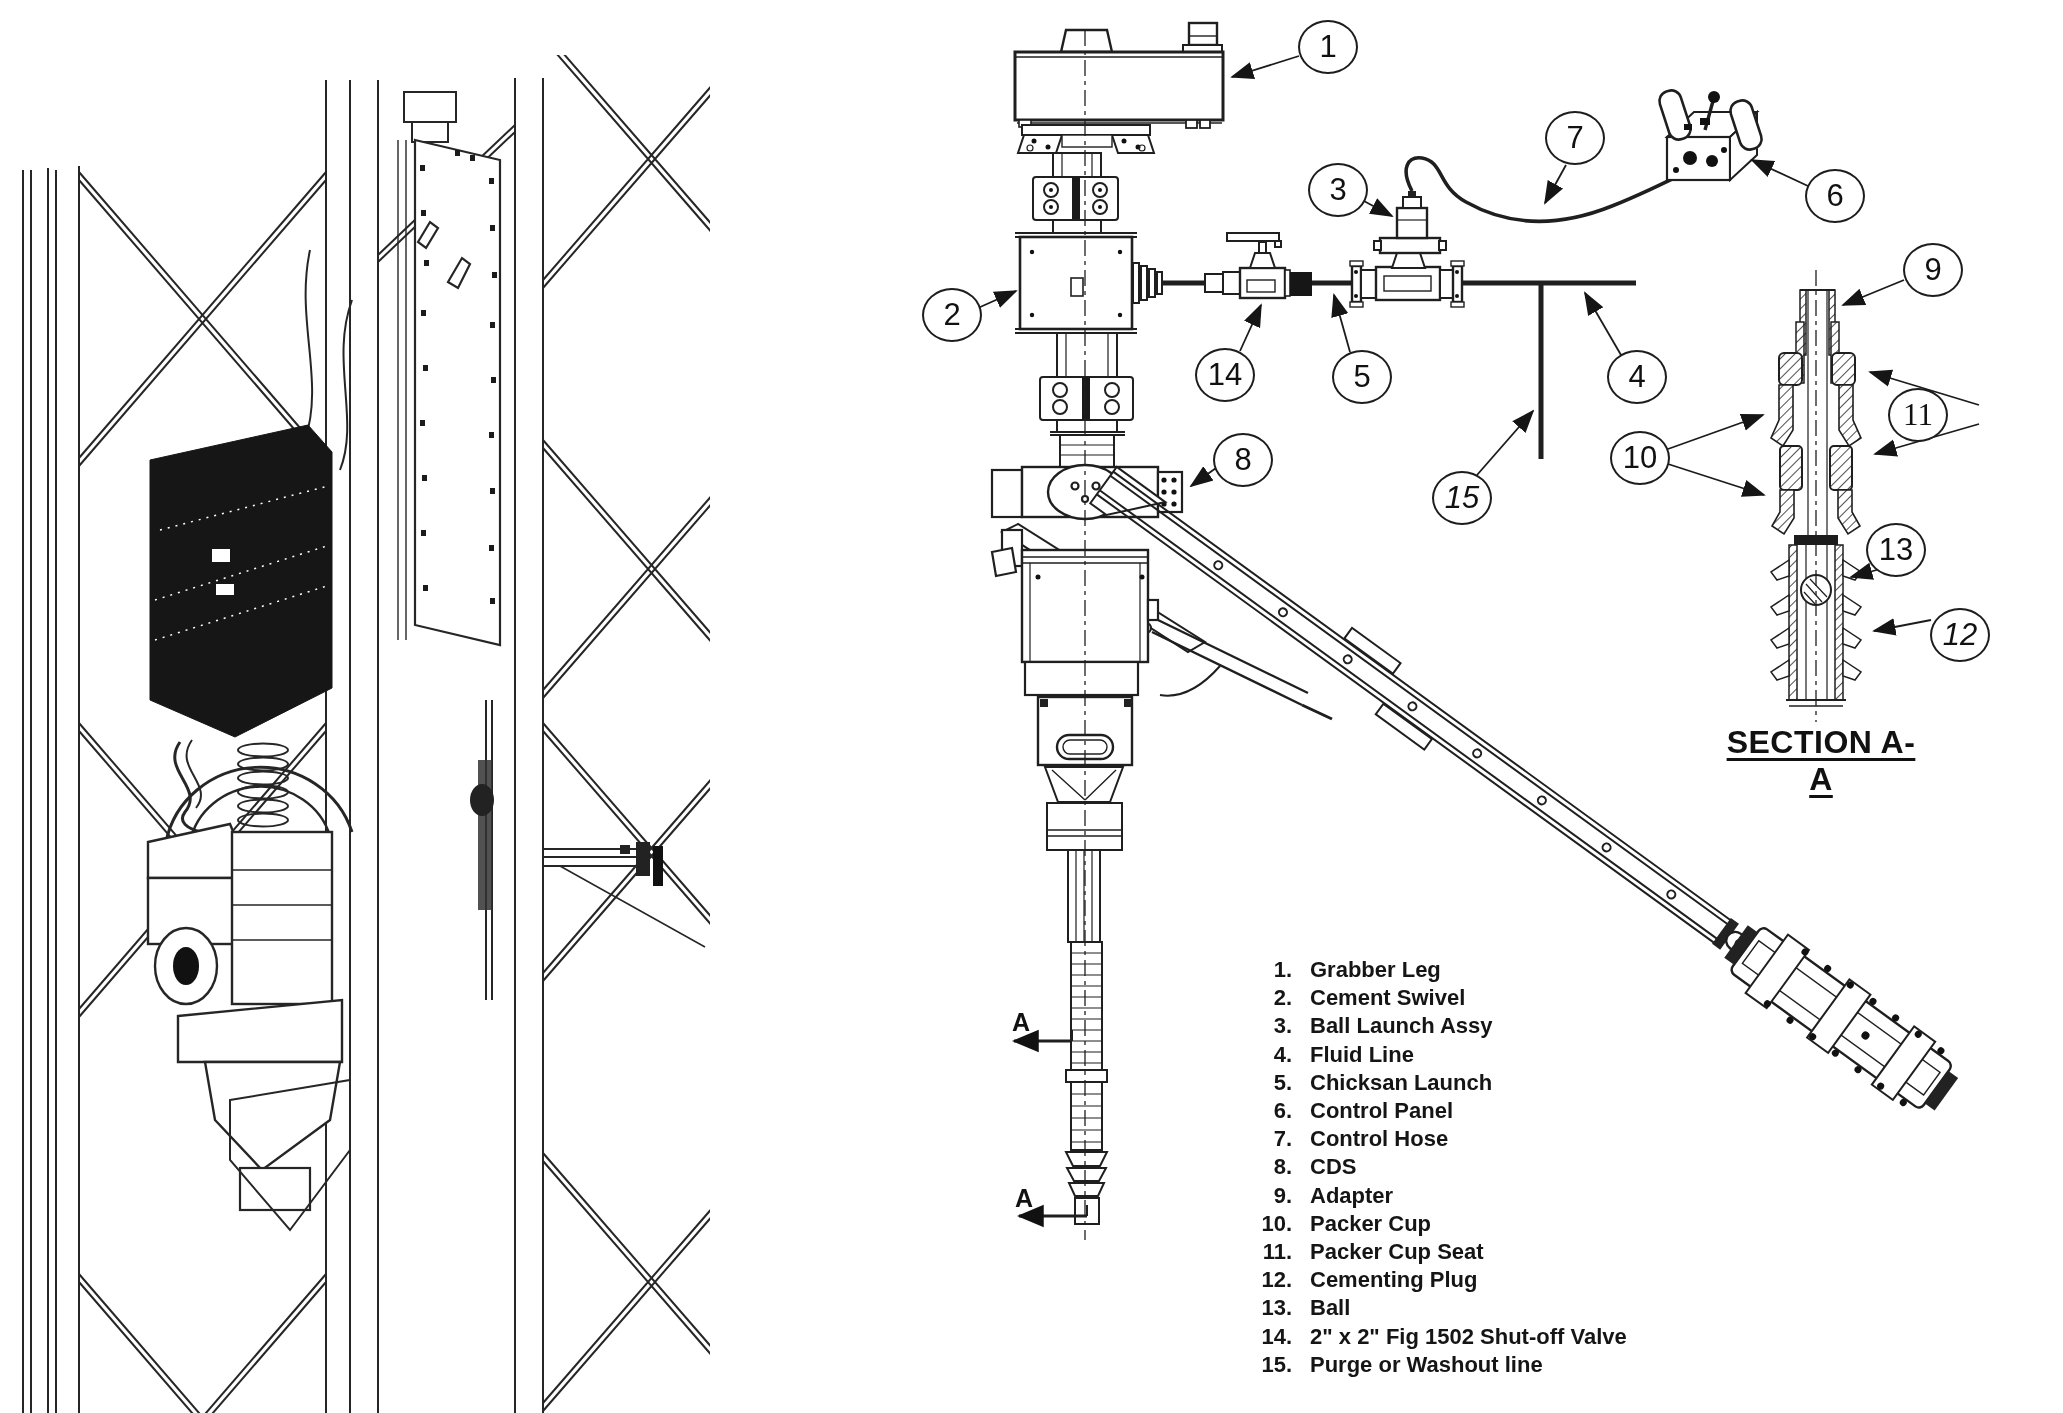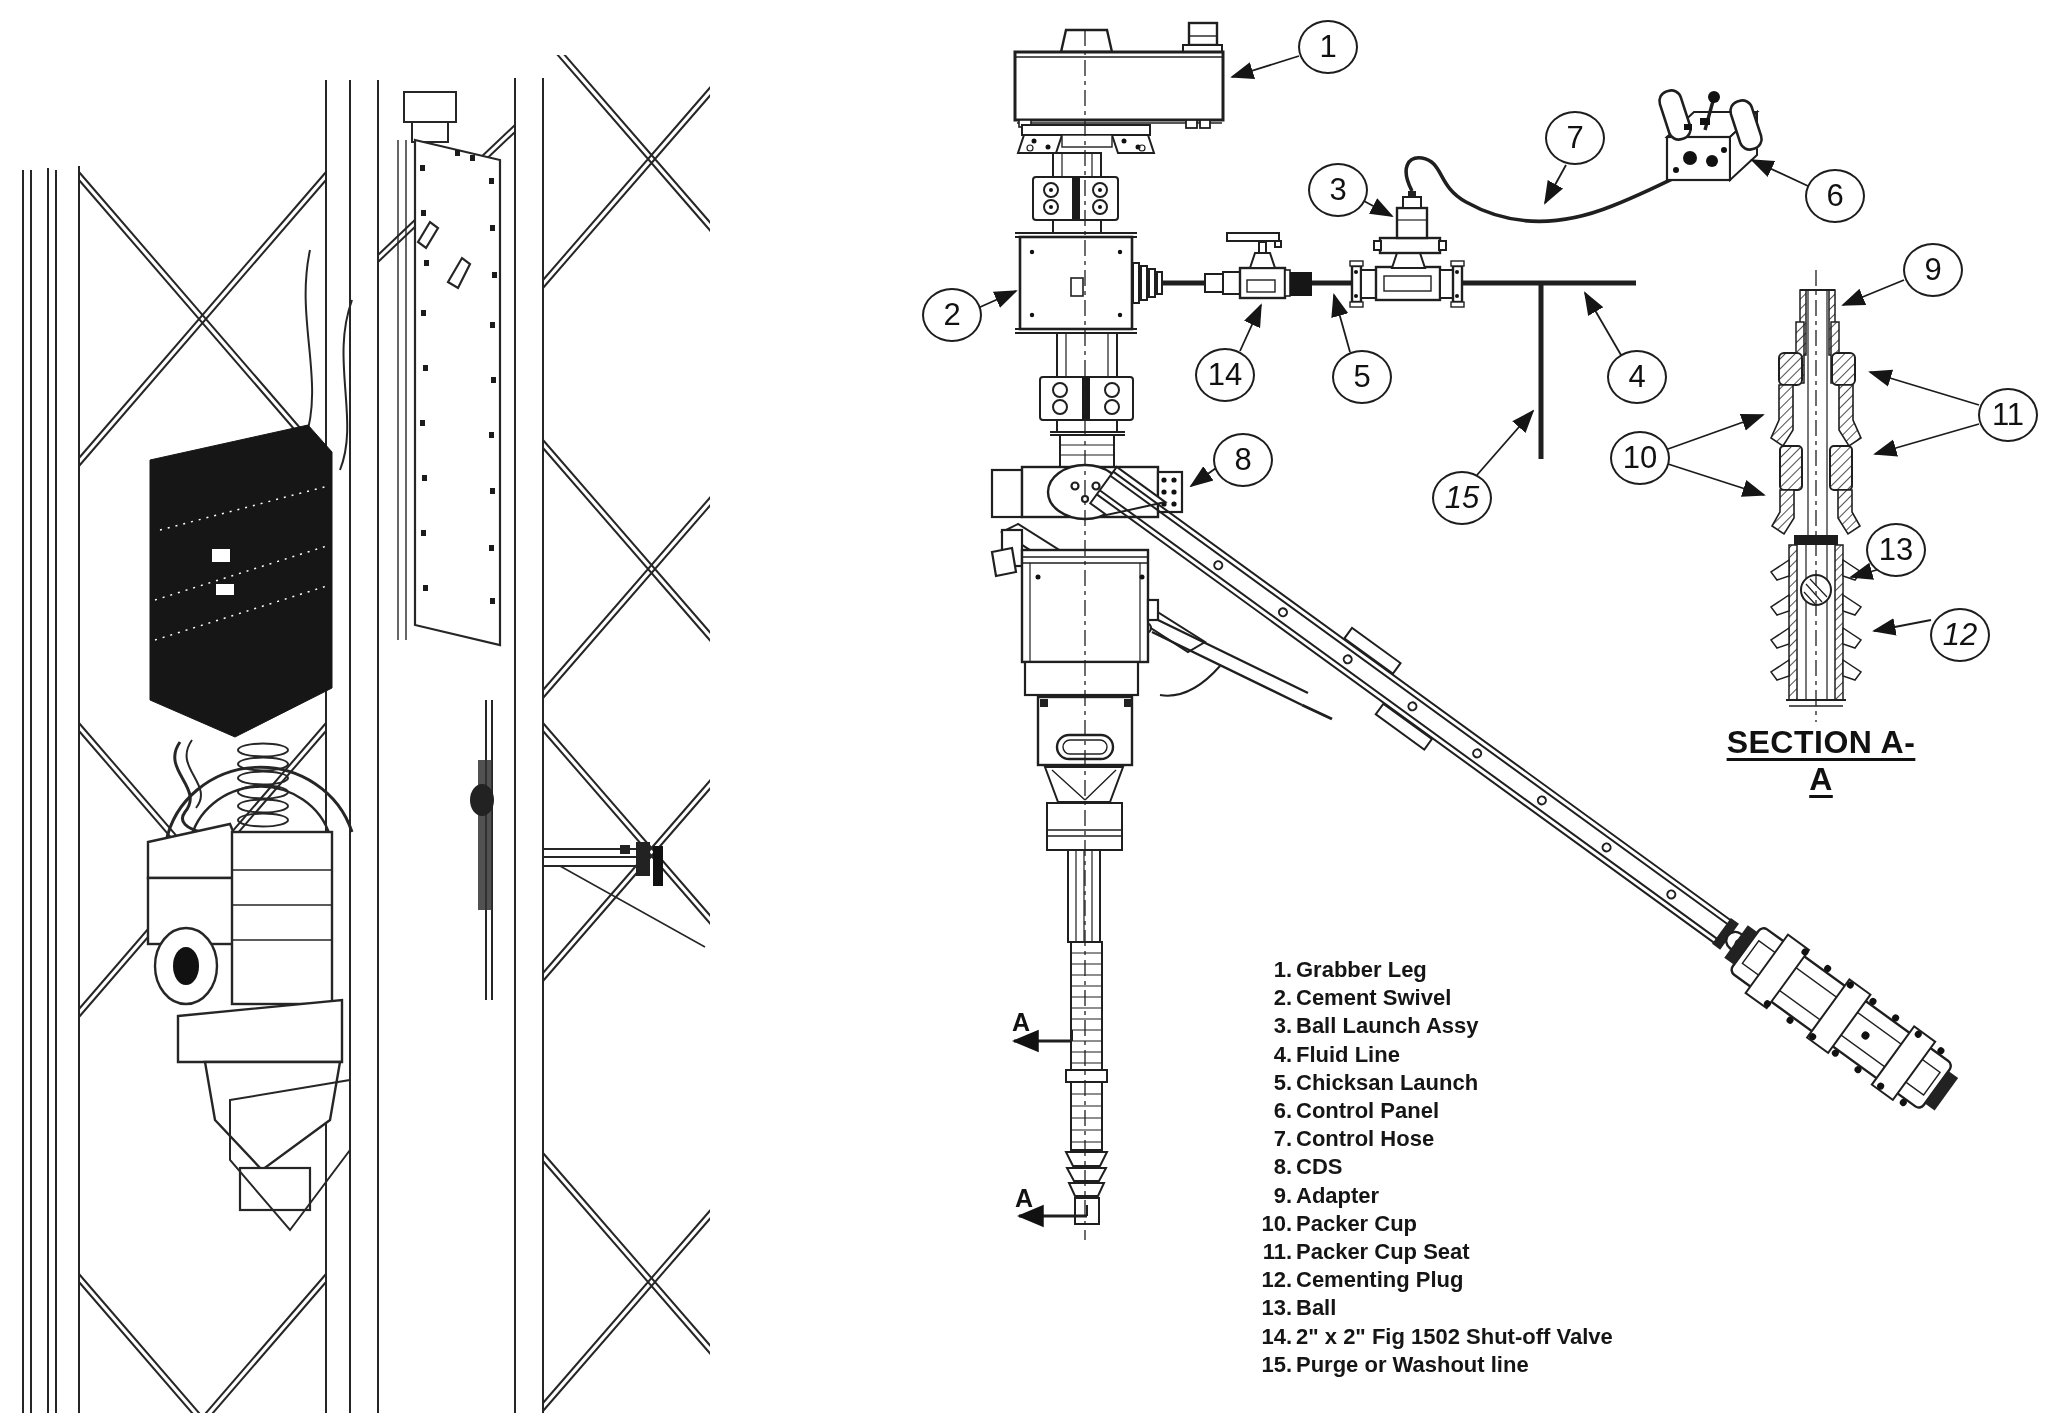"11" div.callout { font-family: none -> Liberation Serif, serif; left: 1978px -> 1888px }
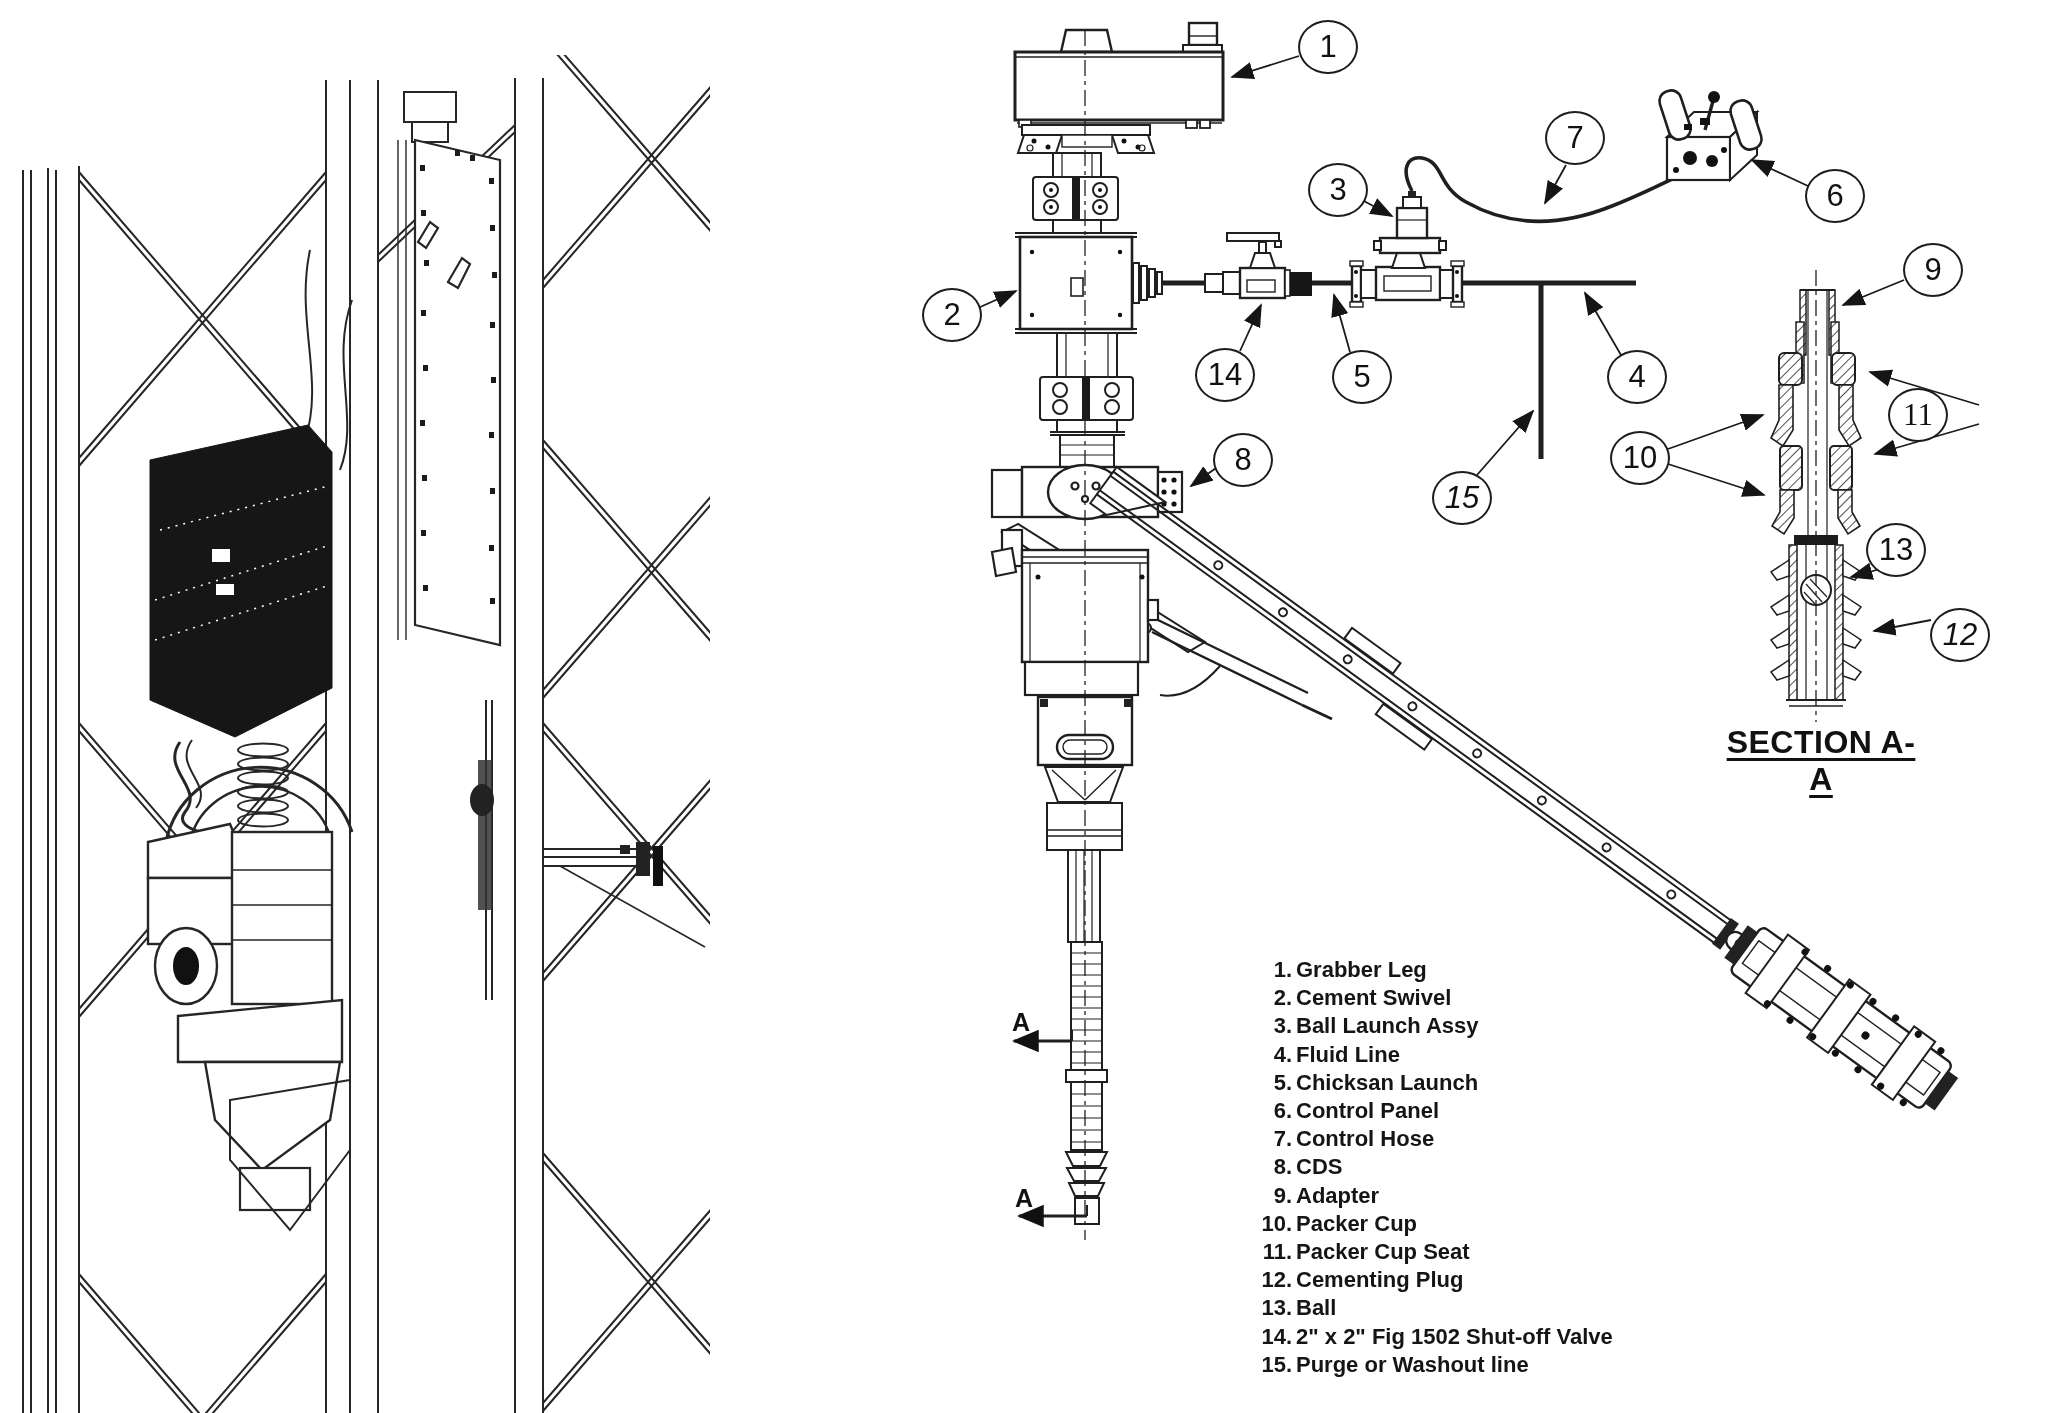"Grabber Leg" .parts-label { margin-left: 4px -> 18px }
